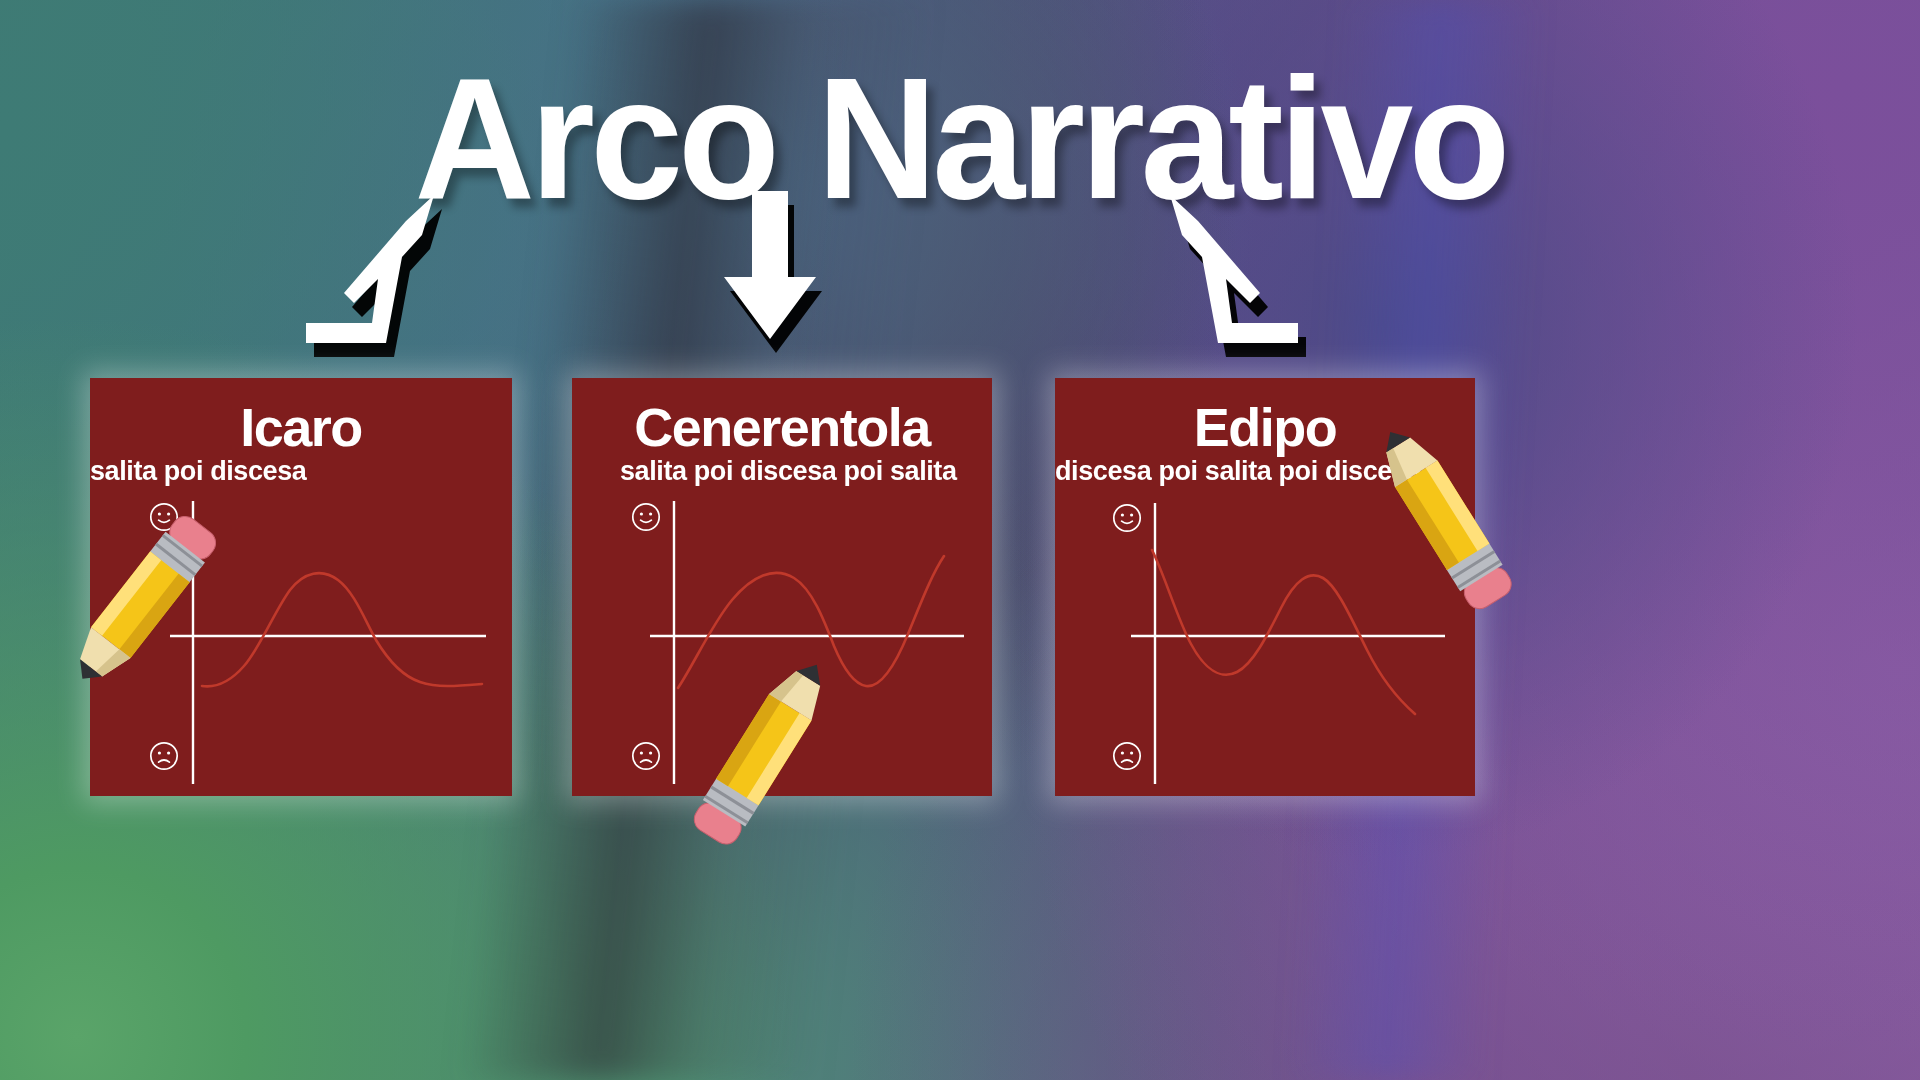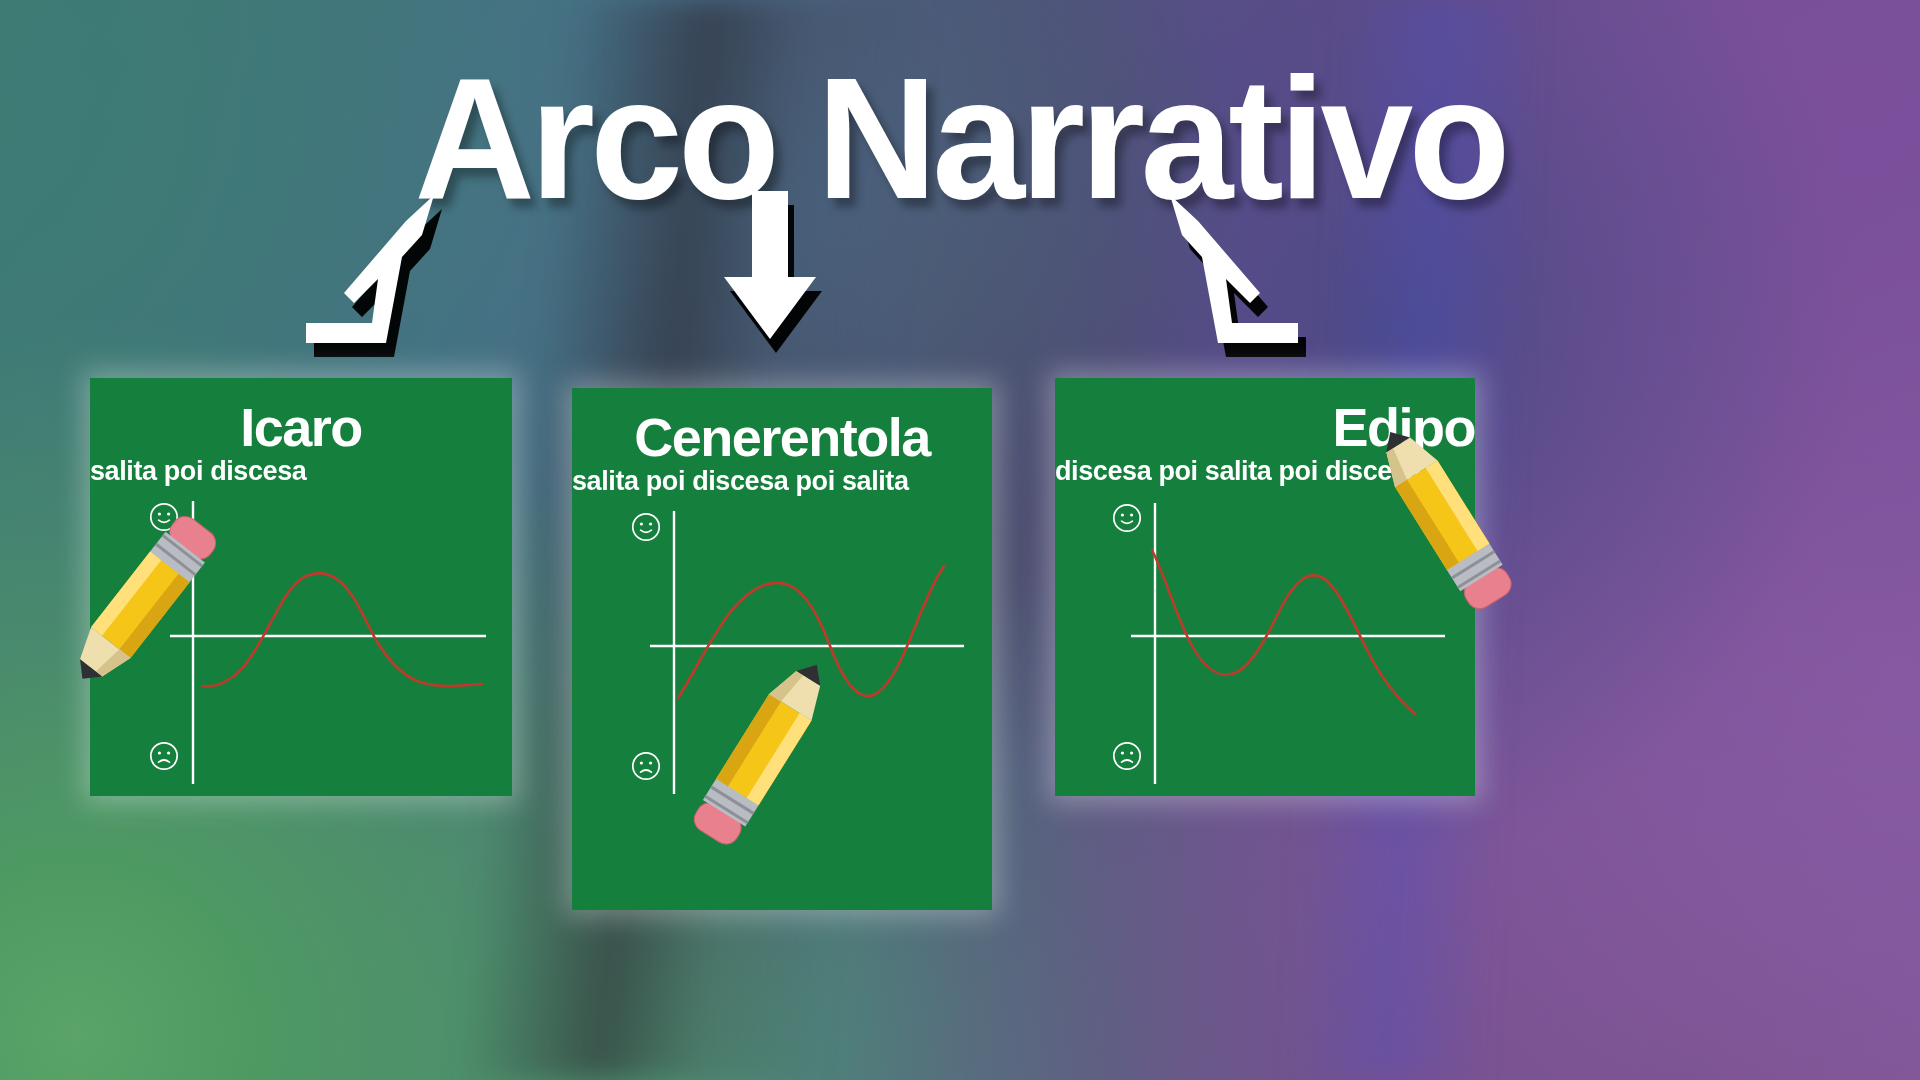"Icaro" .card { background: #15803d -> #7f1d1d }
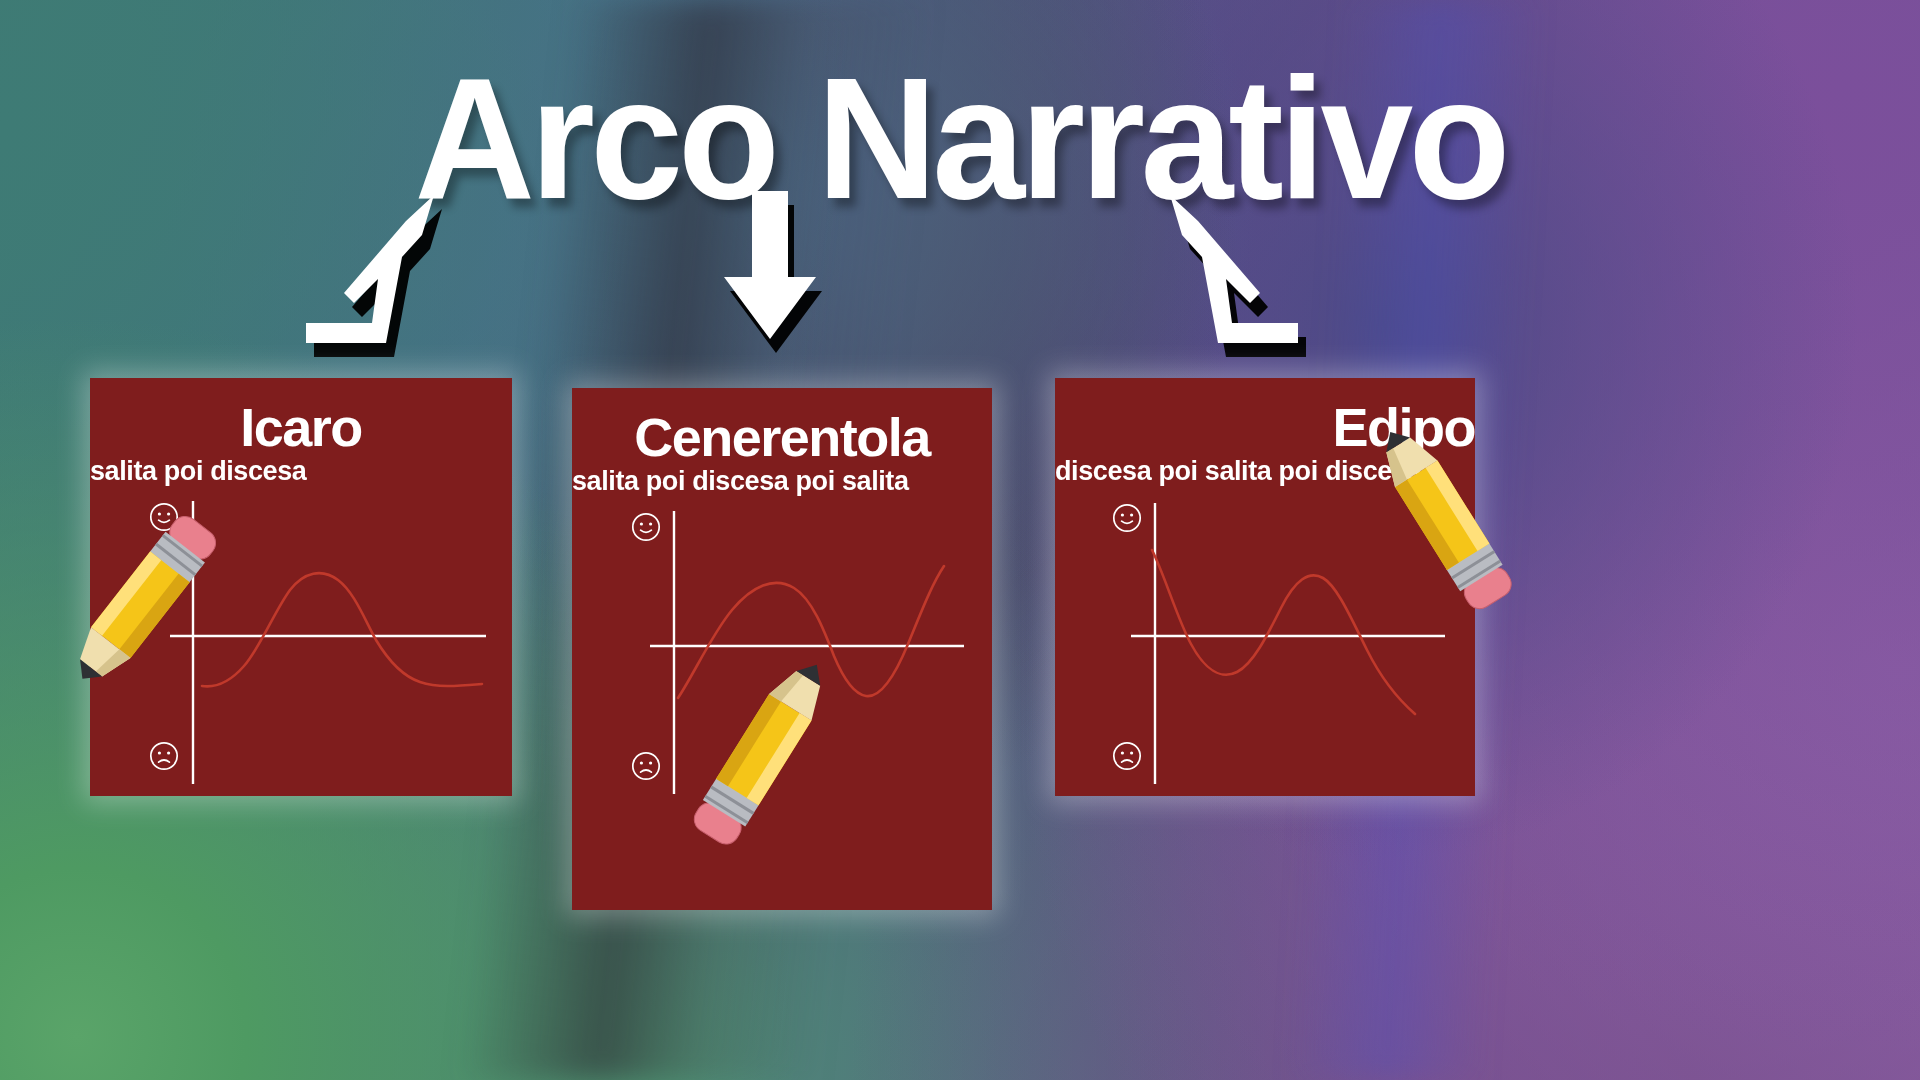"Cenerentola" div.card { height: 522px -> 418px; top: 388px -> 378px }
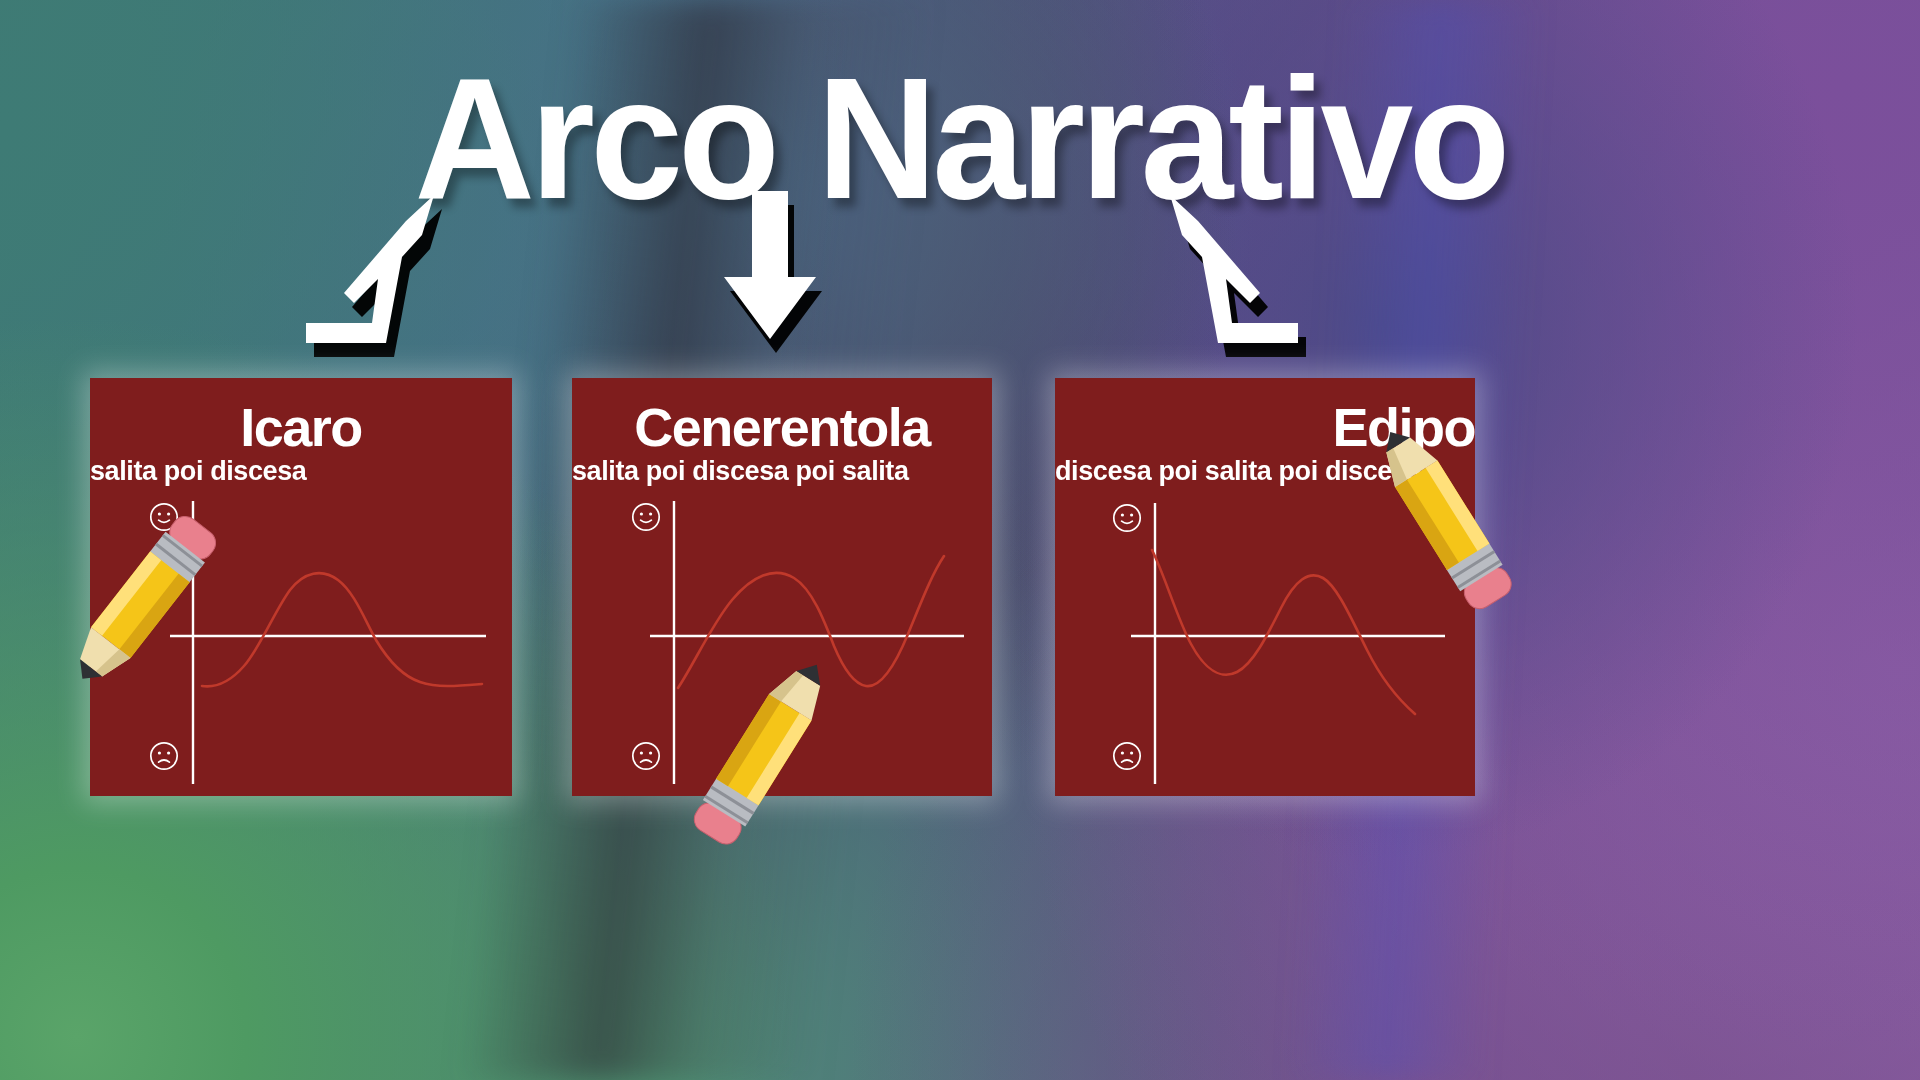"Edipo" div.card-title { text-align: right -> none }
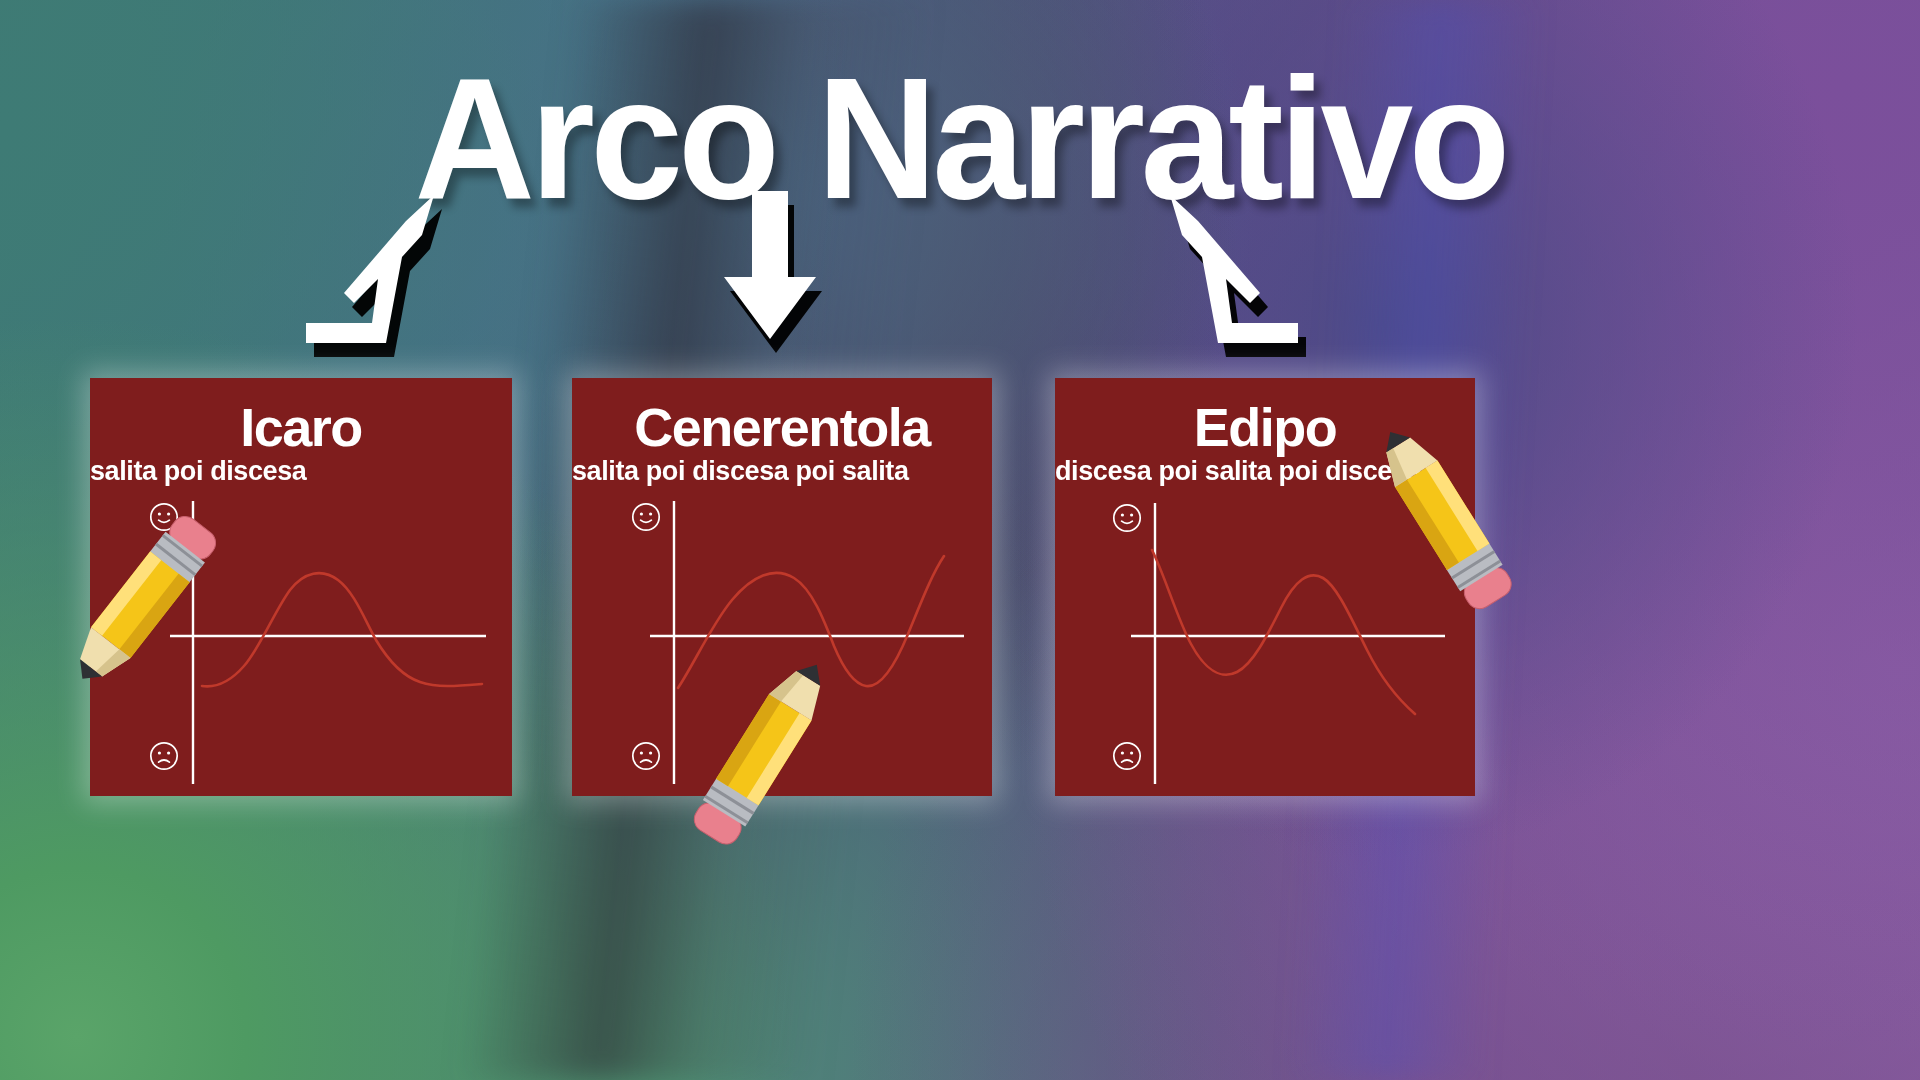"salita poi discesa poi salita" div.card-sub { margin-left: none -> 48px }
